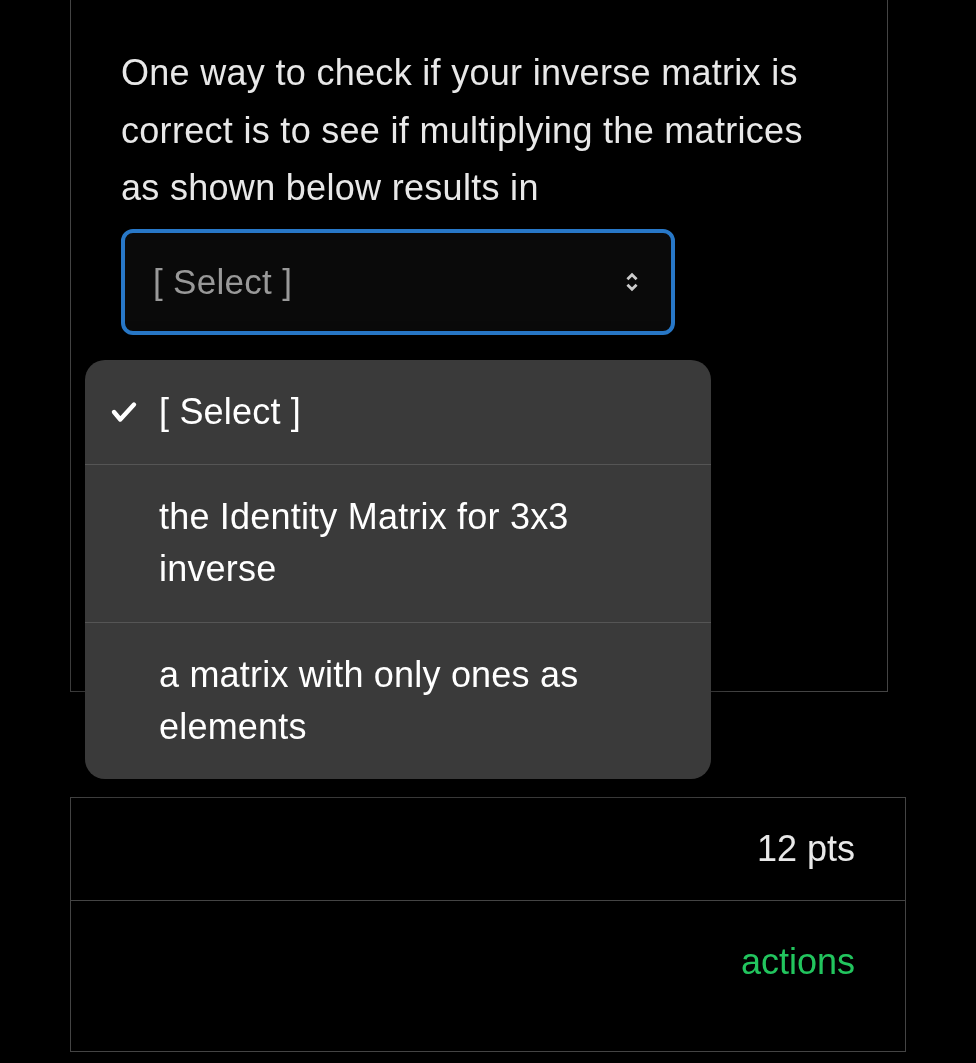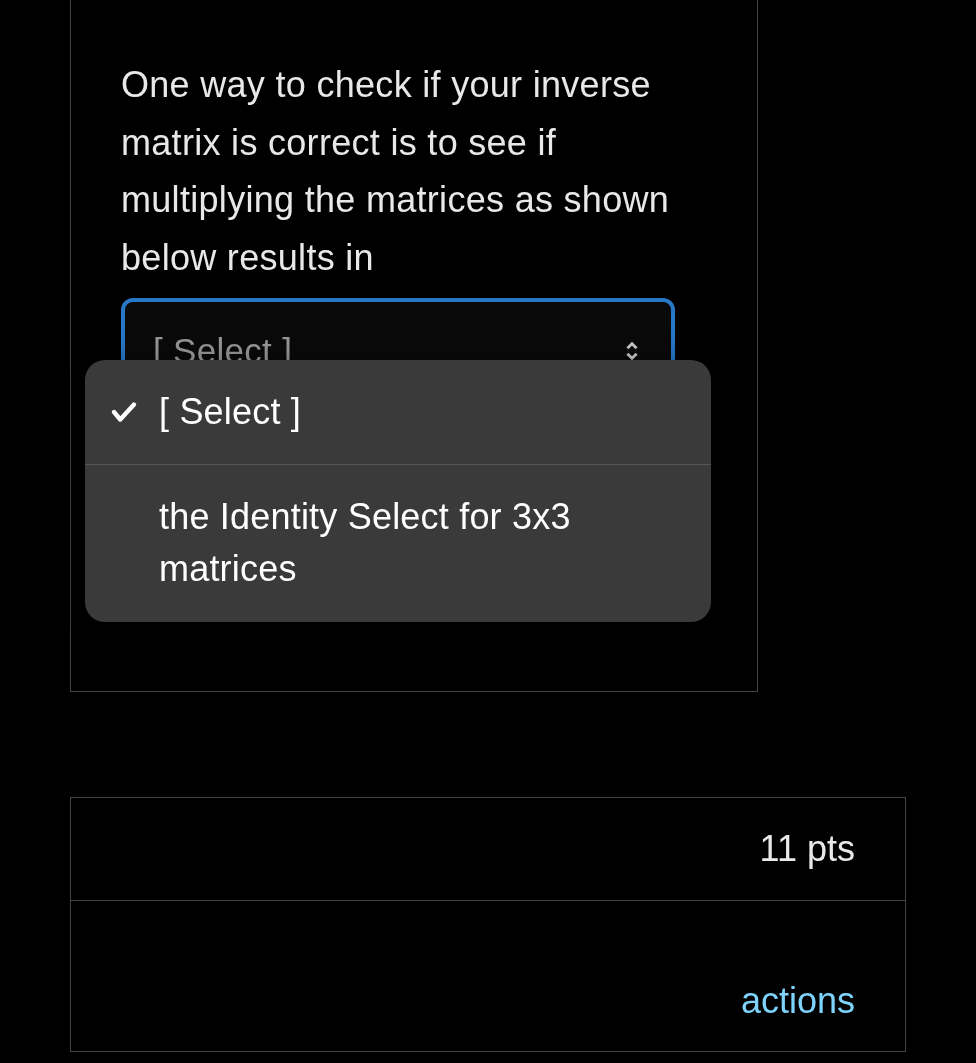"One way to check if" .question-container { padding: 56px 50px 40px 50px -> 44px 50px 40px 50px; width: 688px -> 818px }
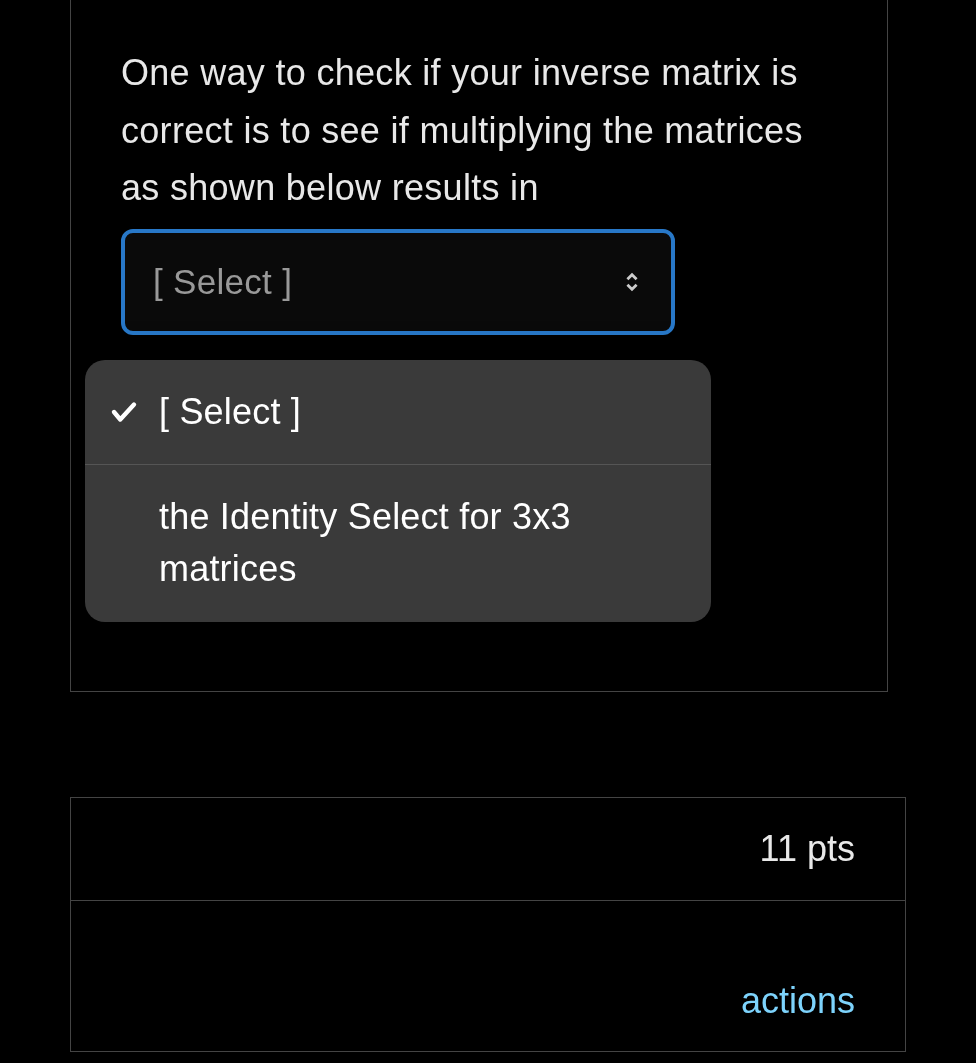"the Identity Select for 3x3" span.dropdown-item-text { text: Select for 3x3 matrices -> Matrix for 3x3 inverse }
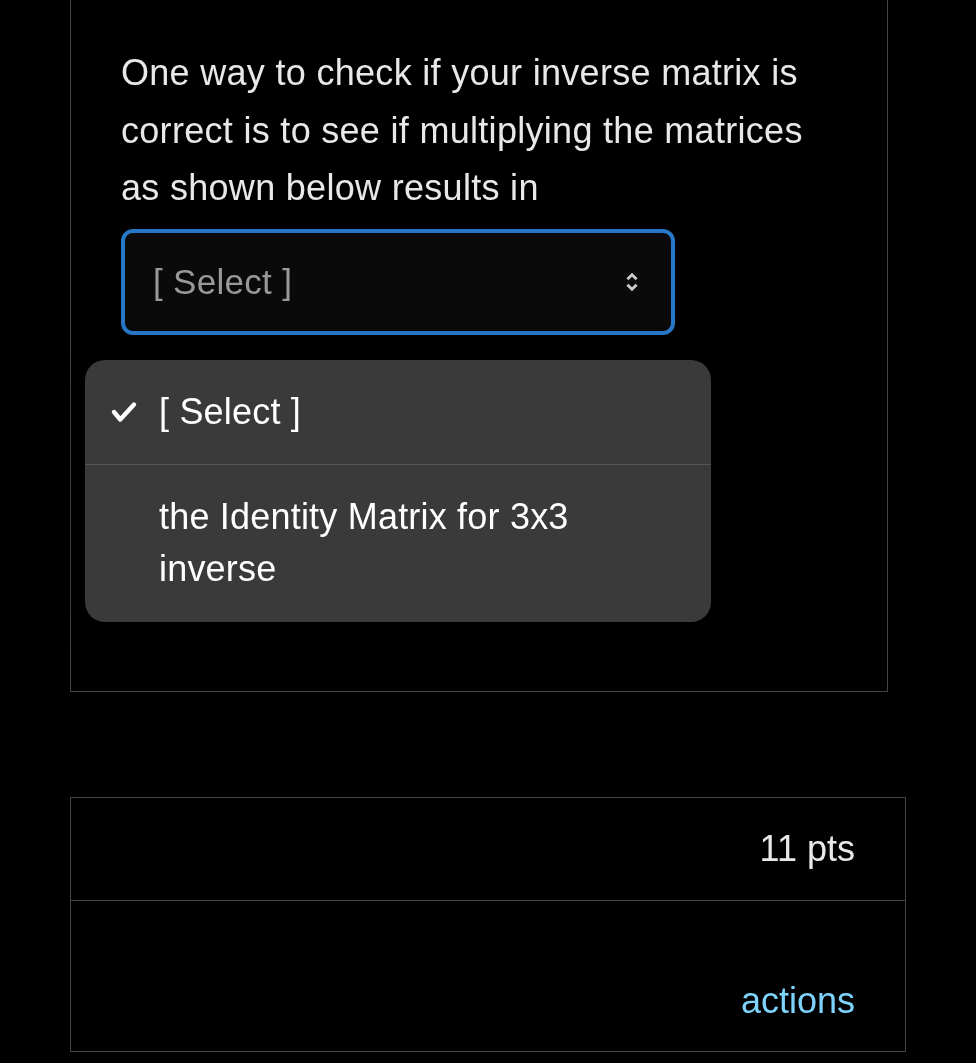"a matrix with only ones" div.dropdown-item { html: none -> <div> <span></span> <span>a matrix with only ones as elements</span> </div> }
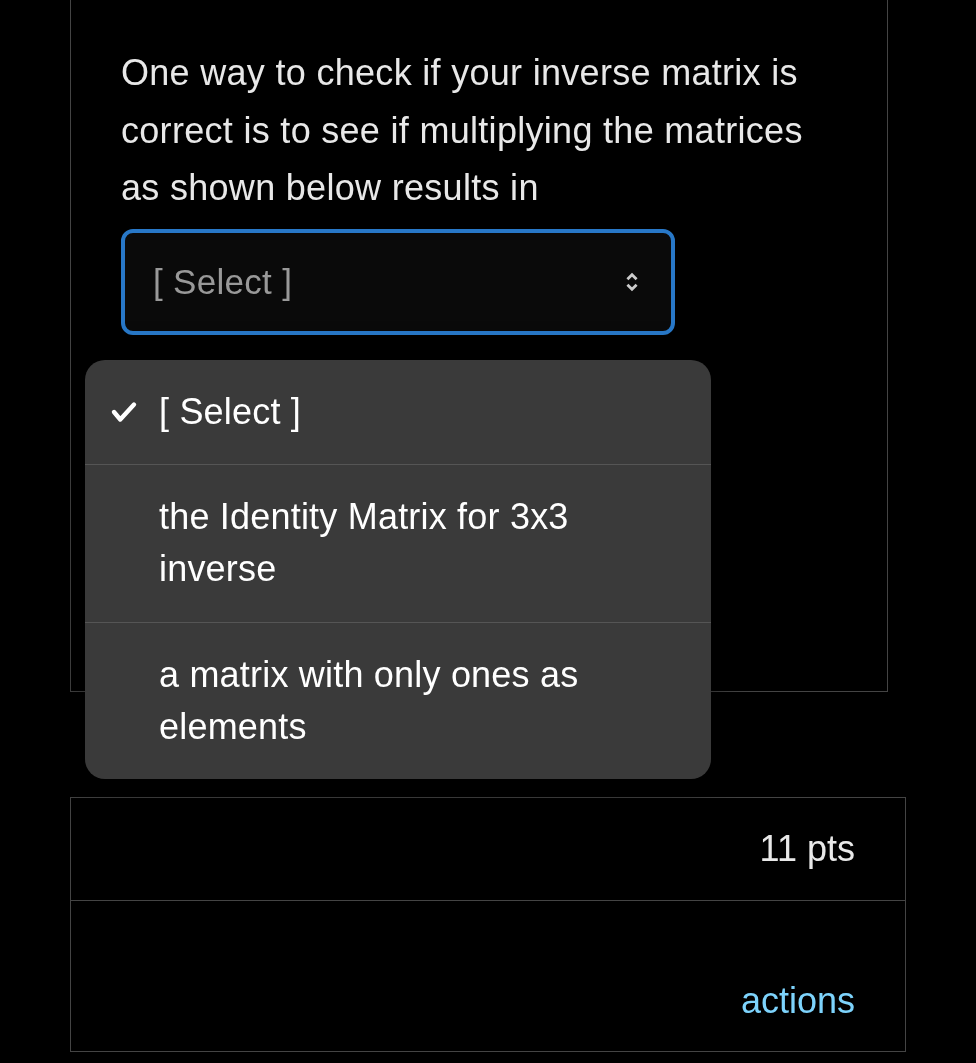"11 pts" span.points-label { text: 11 -> 12 }
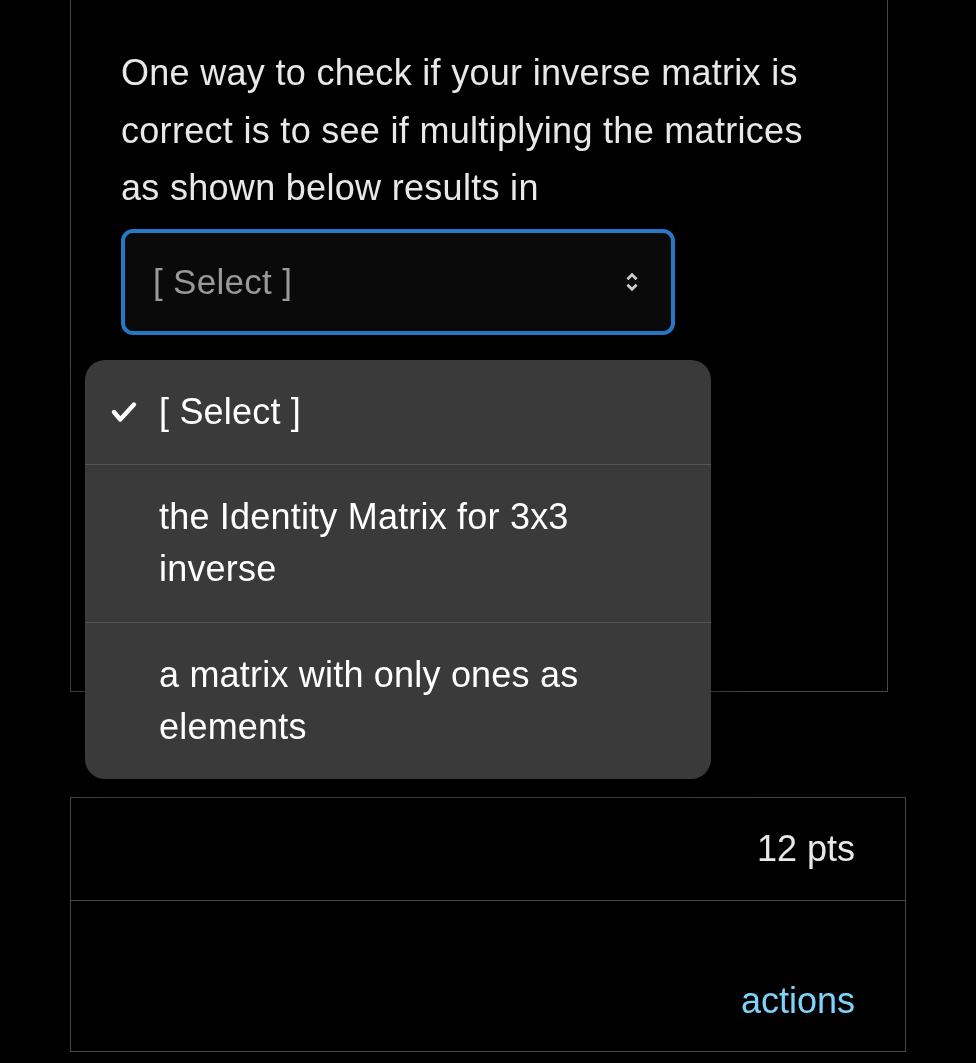"actions" .fragment-text { color: #7dd3fc -> #22c55e; margin-top: 39px -> none }
